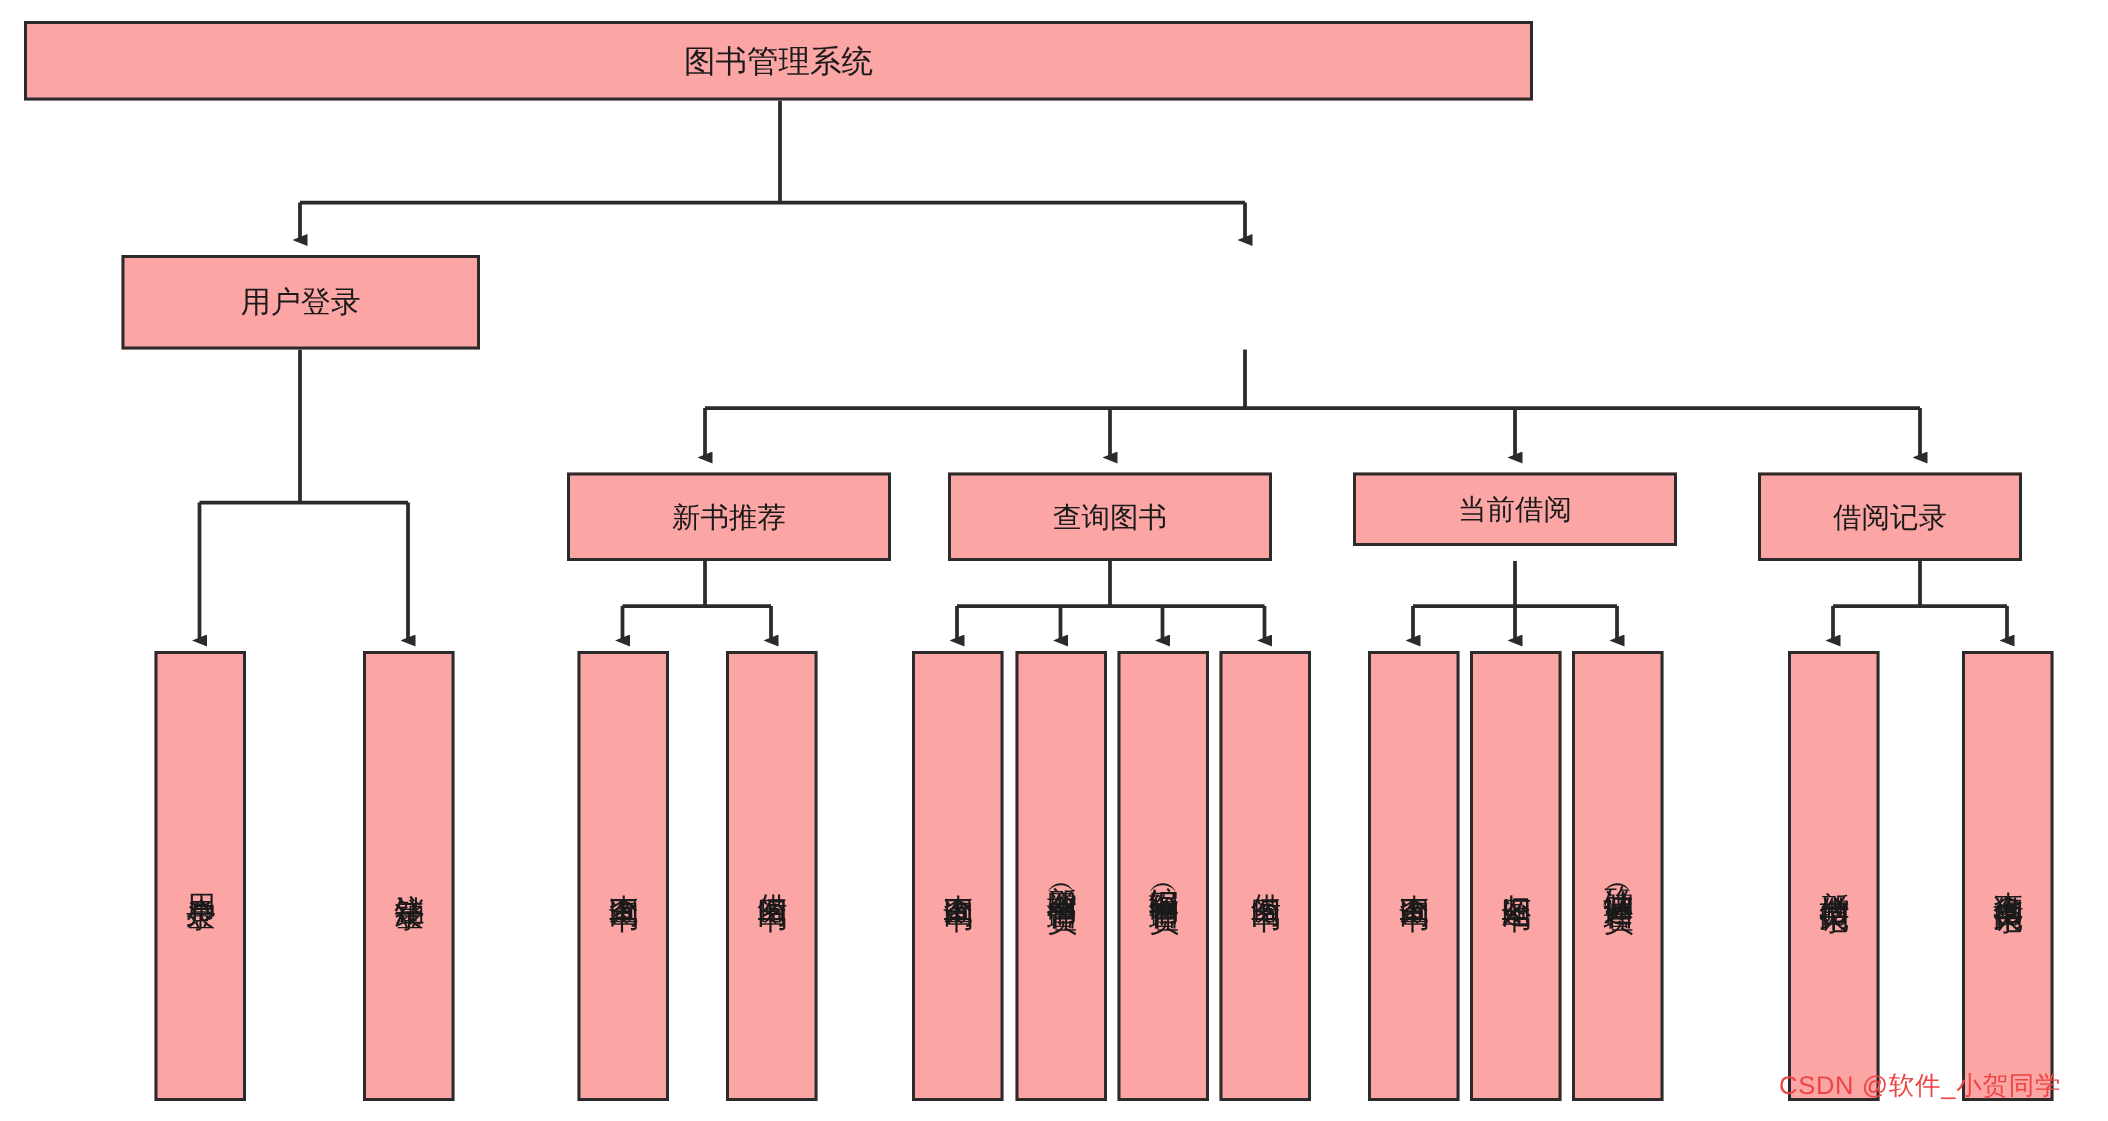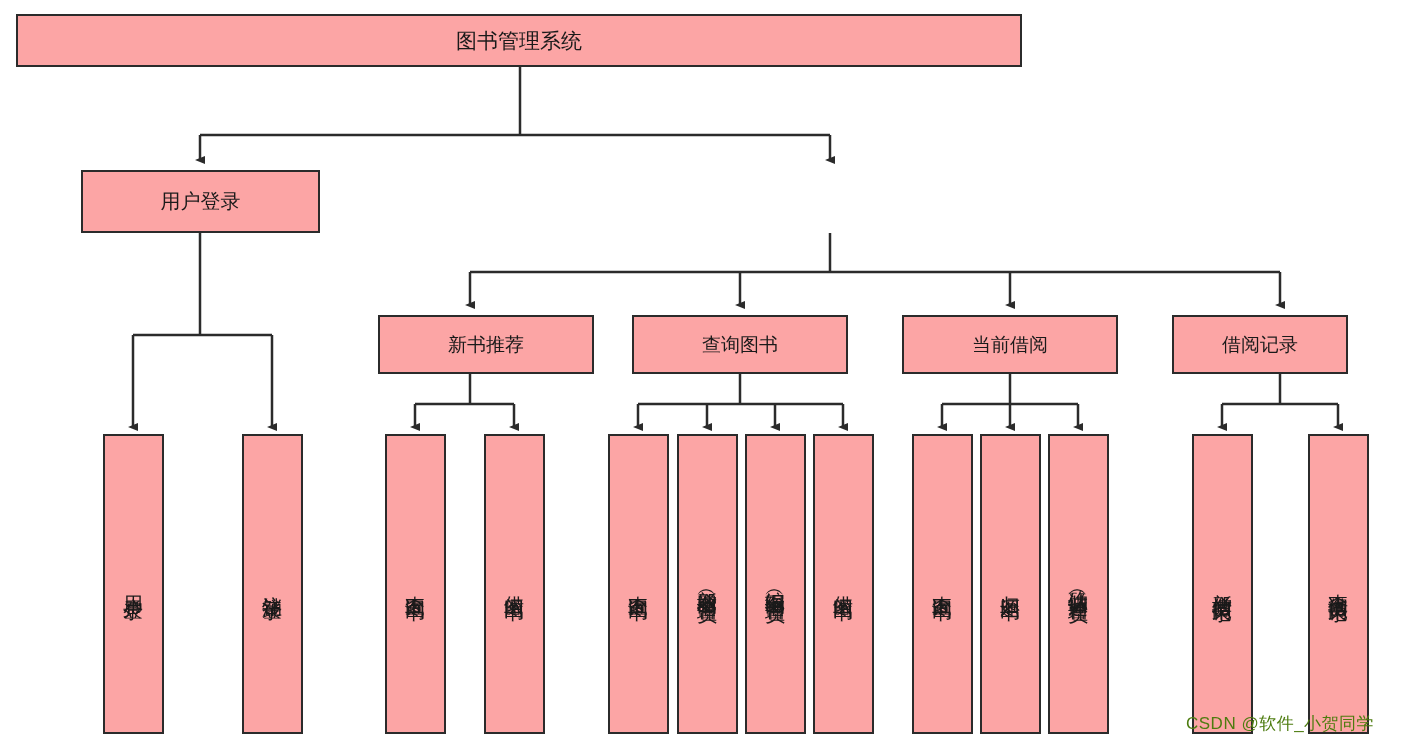"当前借阅" div.node { height: 59px -> 49px }
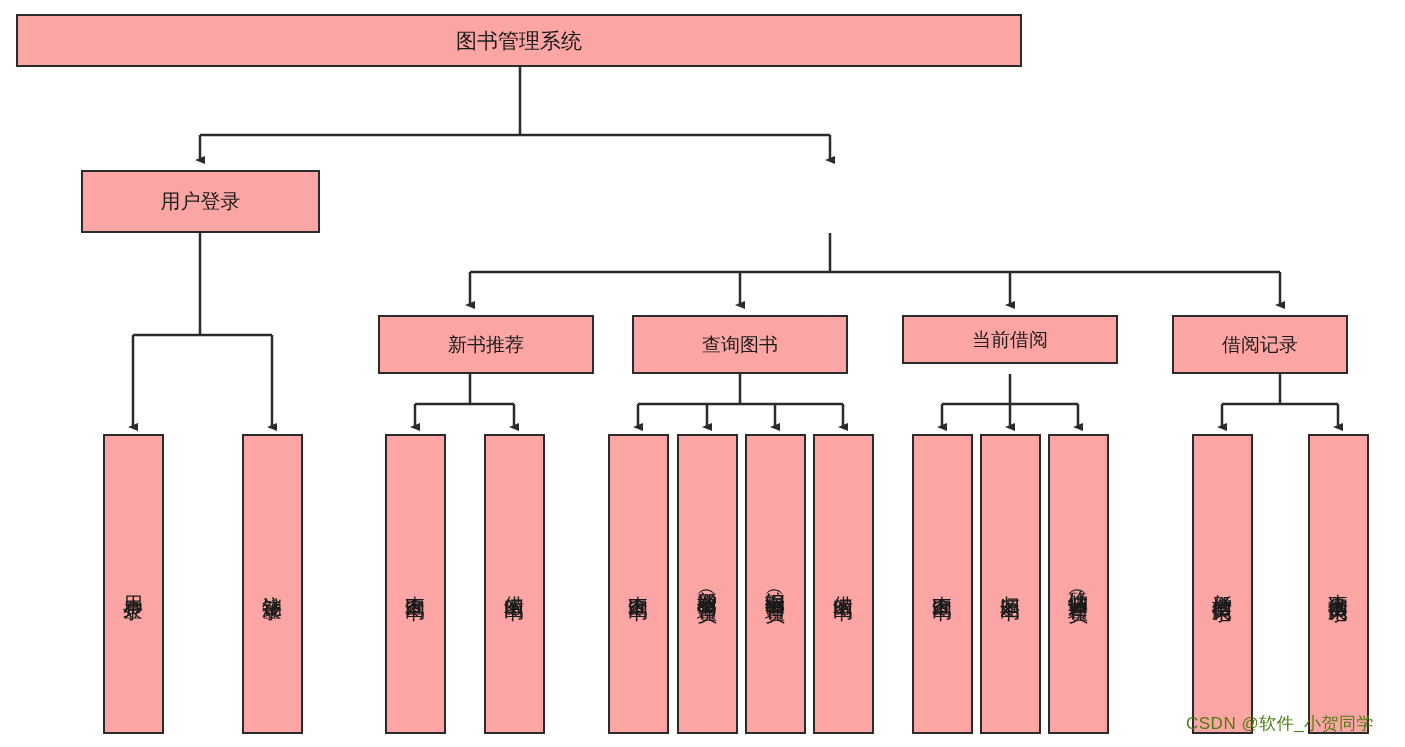"CSDN @软件_小贺同学" .watermark { color: #4d7c0f -> #ef4444 }
